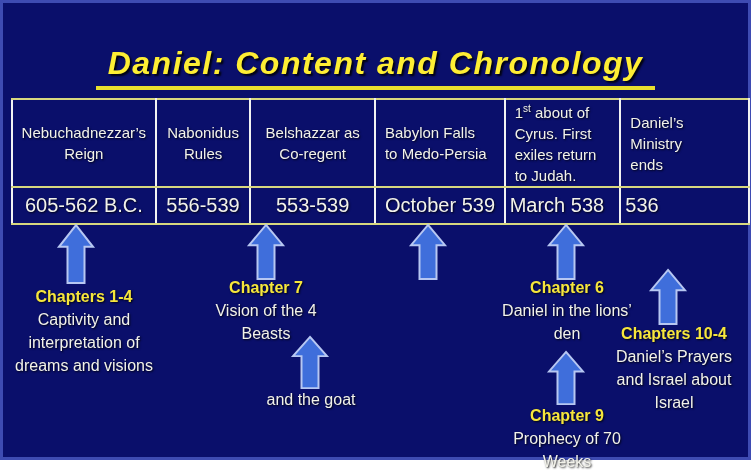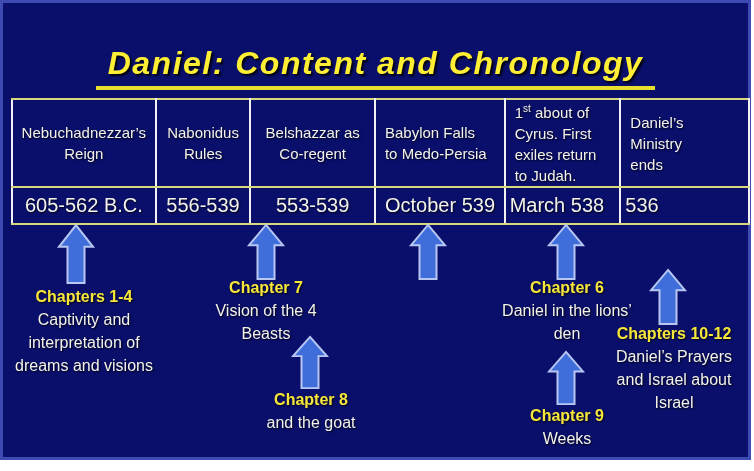"Chapters 10-12" div.label { text: 10-12 -> 10-4 }
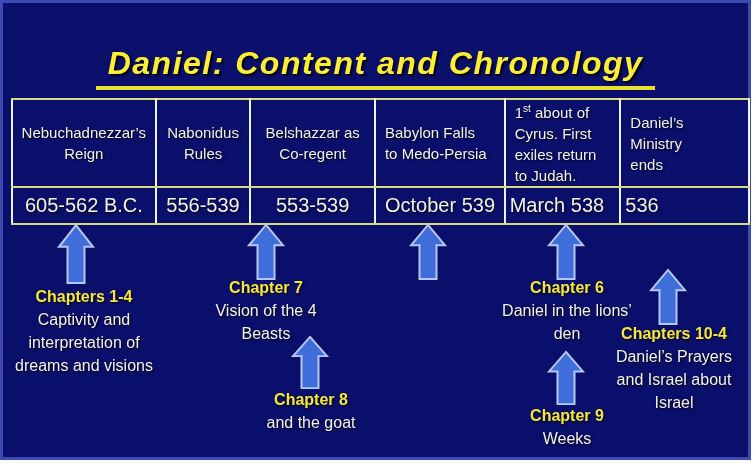"Chapter 8" div.label { html: <div>Chapter 8</div> -> none }
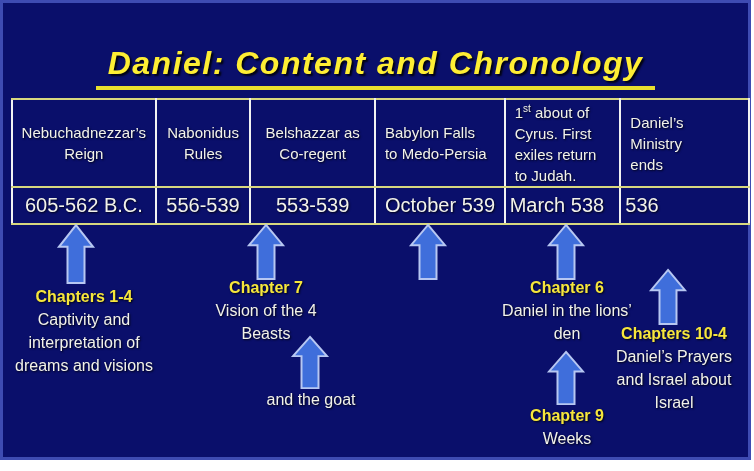"Prophecy of 70" div { html: none -> <div>Prophecy of 70</div> }
